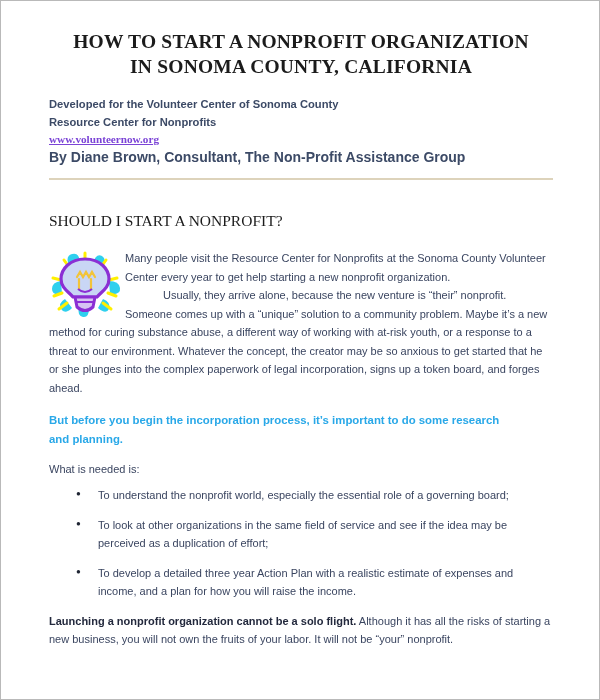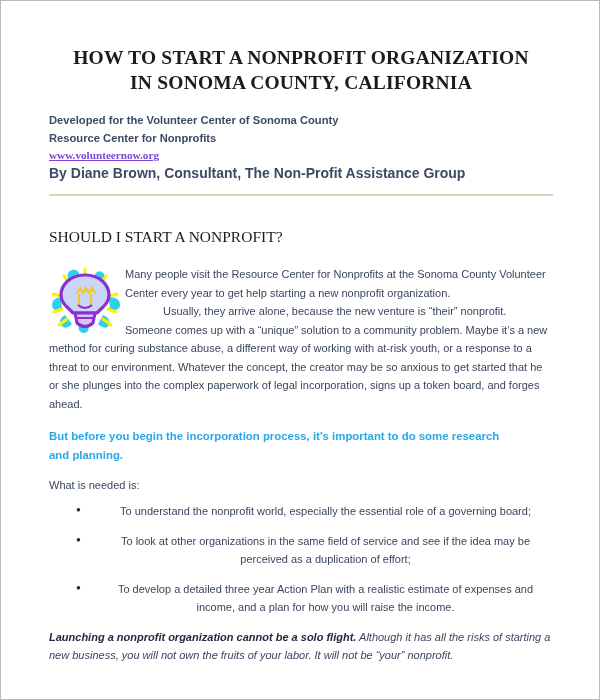"HOW TO START A NONPROFIT" .inner { top: 16px -> 0 }
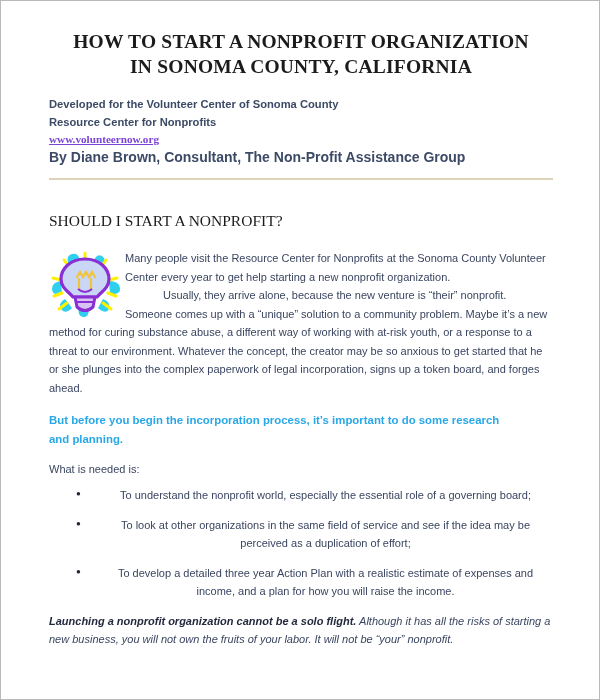"To understand the nonprofit world," ul.needs-list li { text-align: center -> none }
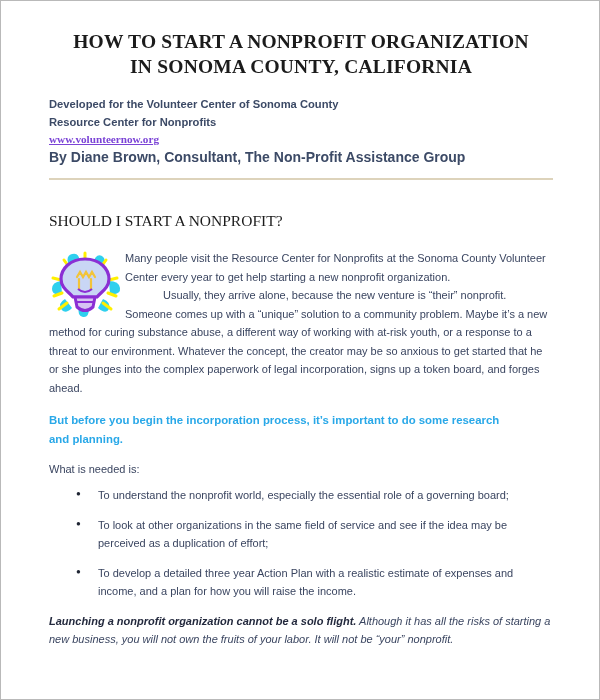"Launching a nonprofit organization" .closing-para { font-style: italic -> none }
